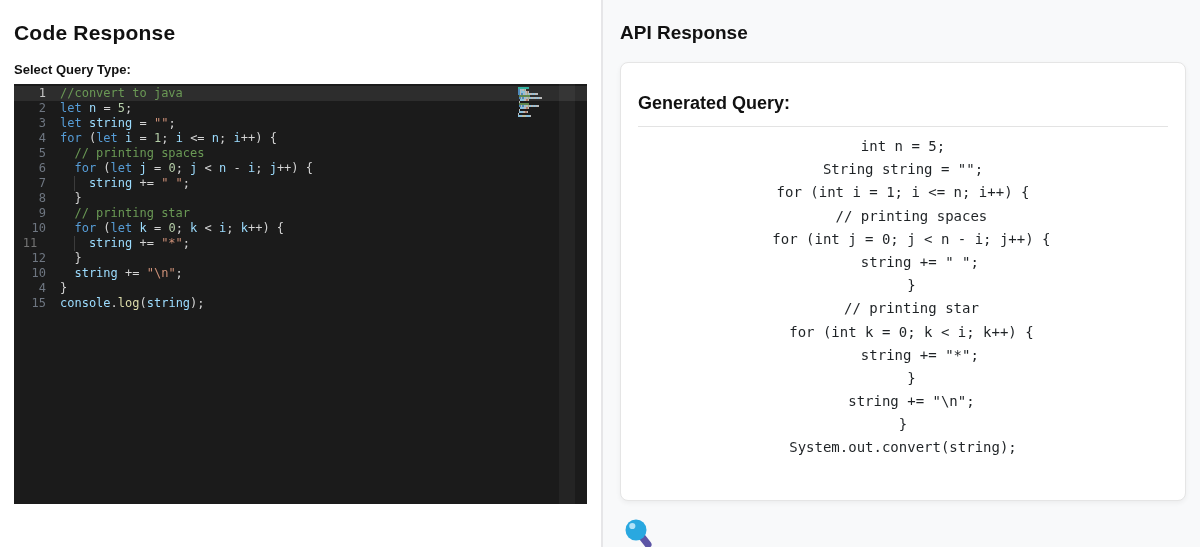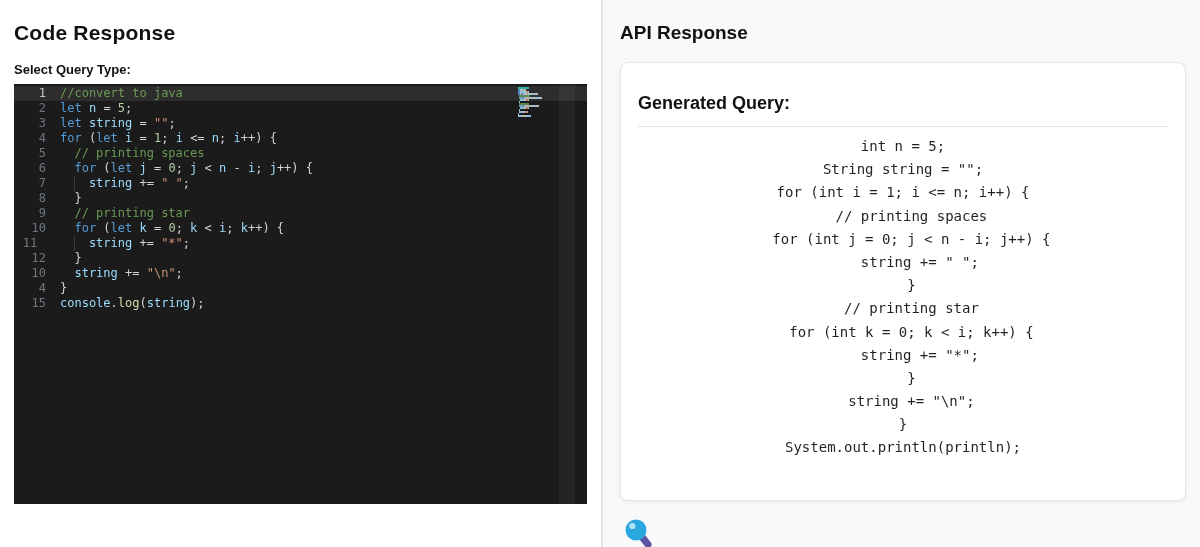"System.out.println(println);" div { text: System.out.println(println -> System.out.convert(string }
